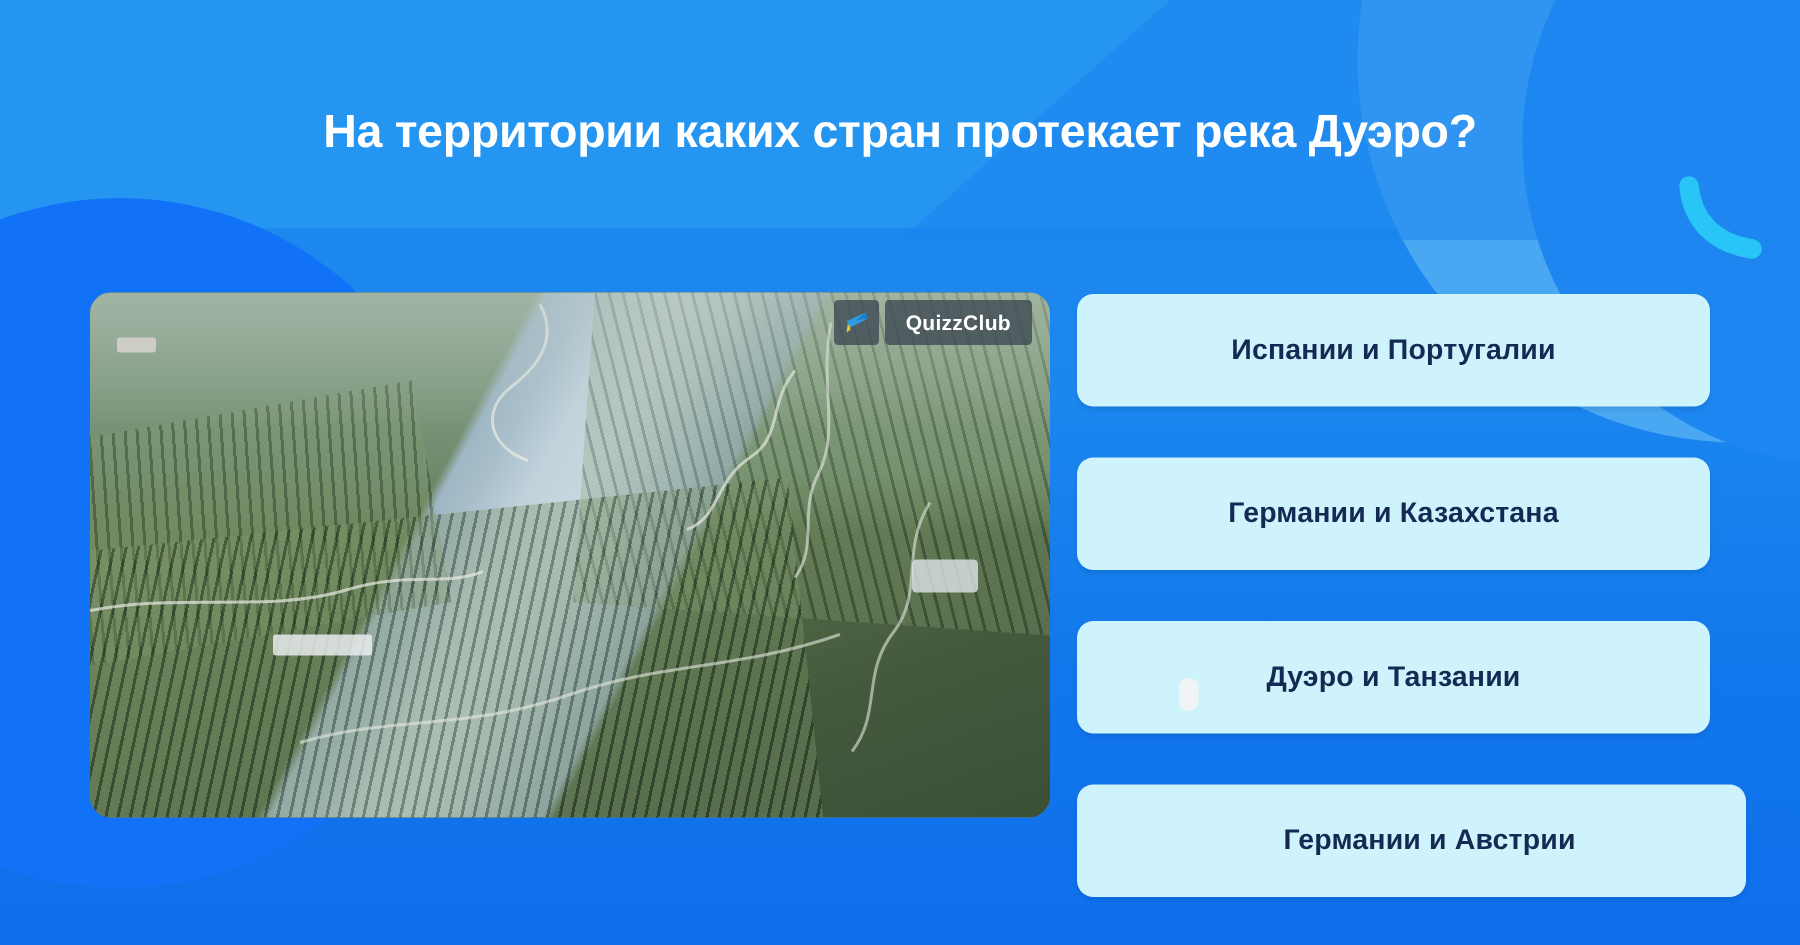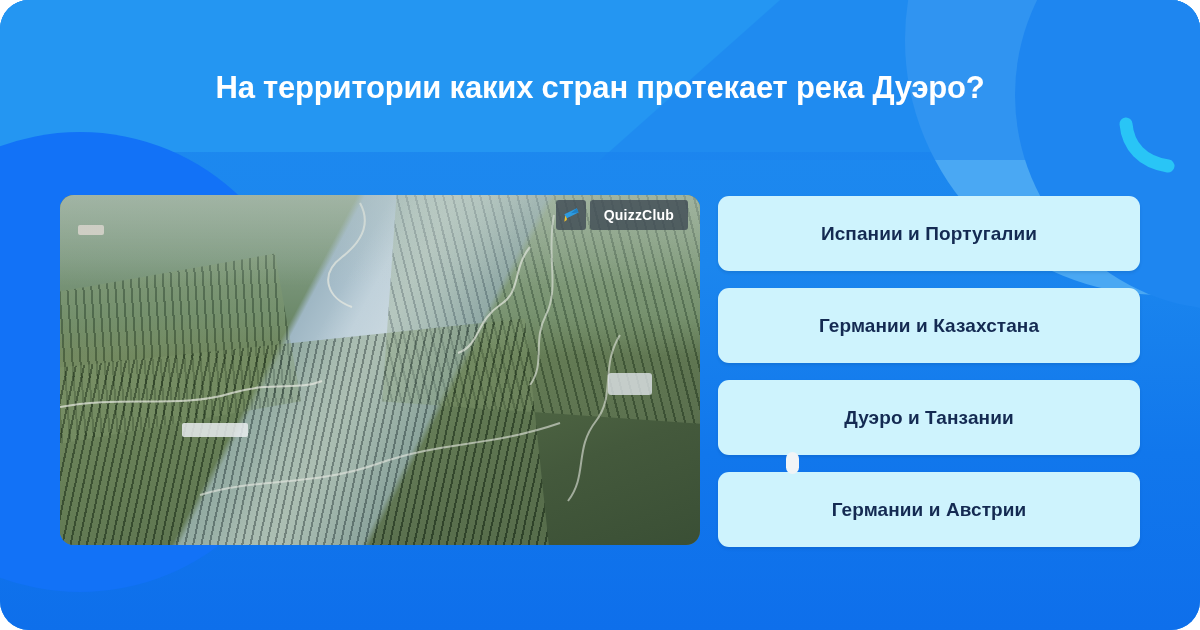"На территории каких стран протекает" .stage { border-radius: 29px -> none }
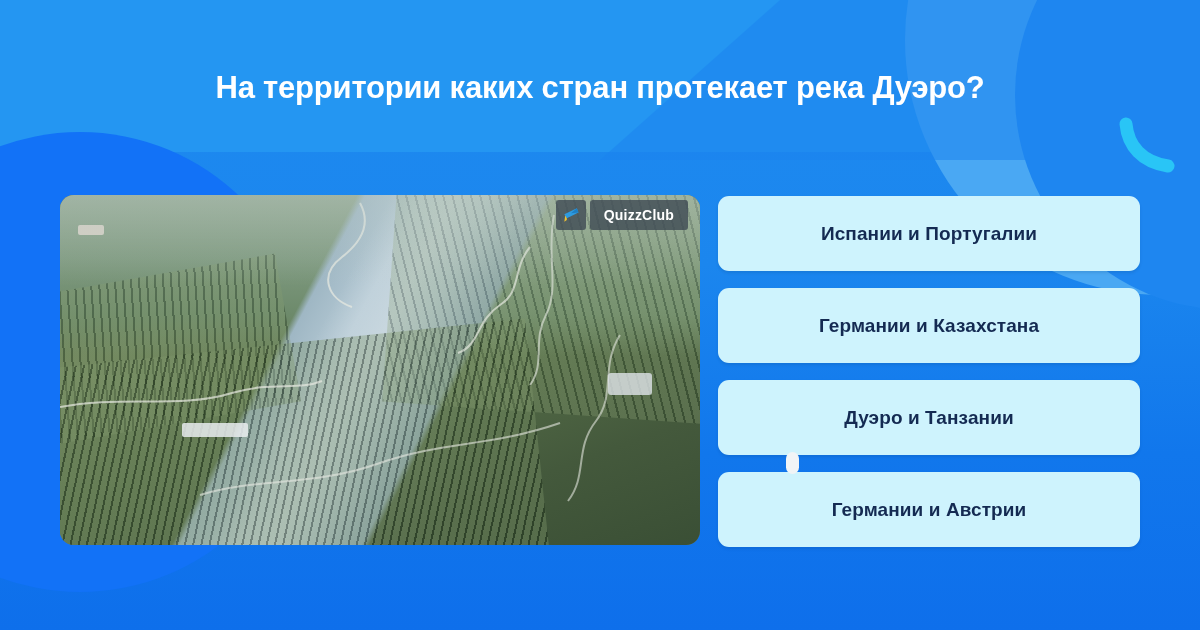"Испании и Португалии" .option { margin-bottom: 17px -> 34px }
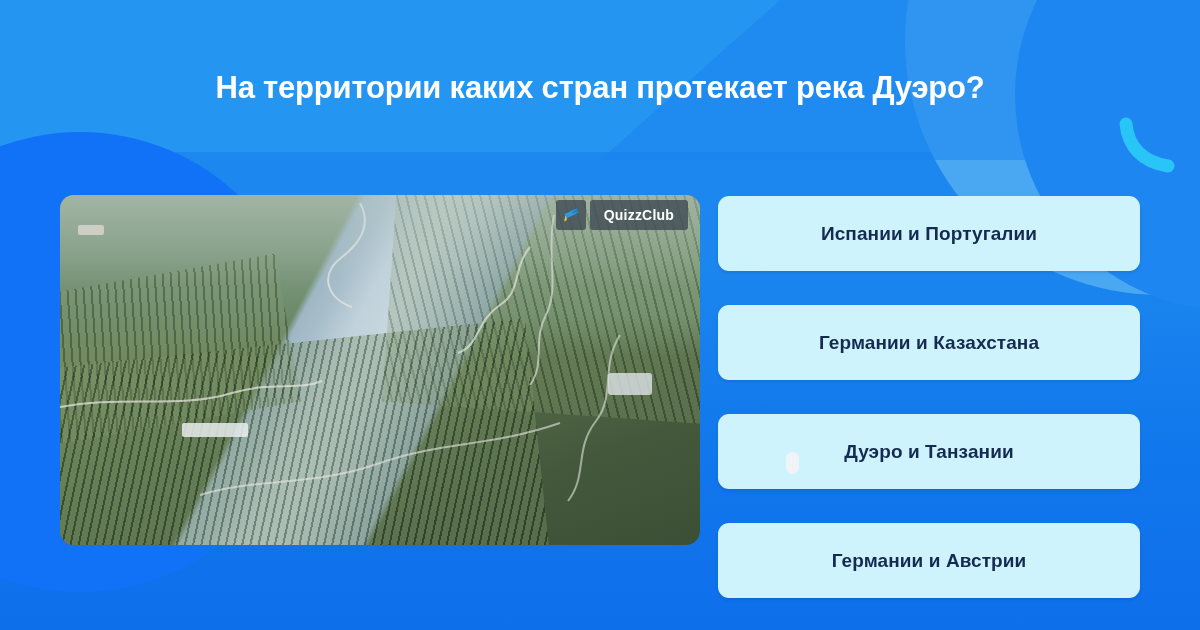"Германии и Австрии" .option:last-child { padding-left: none -> 24px }
